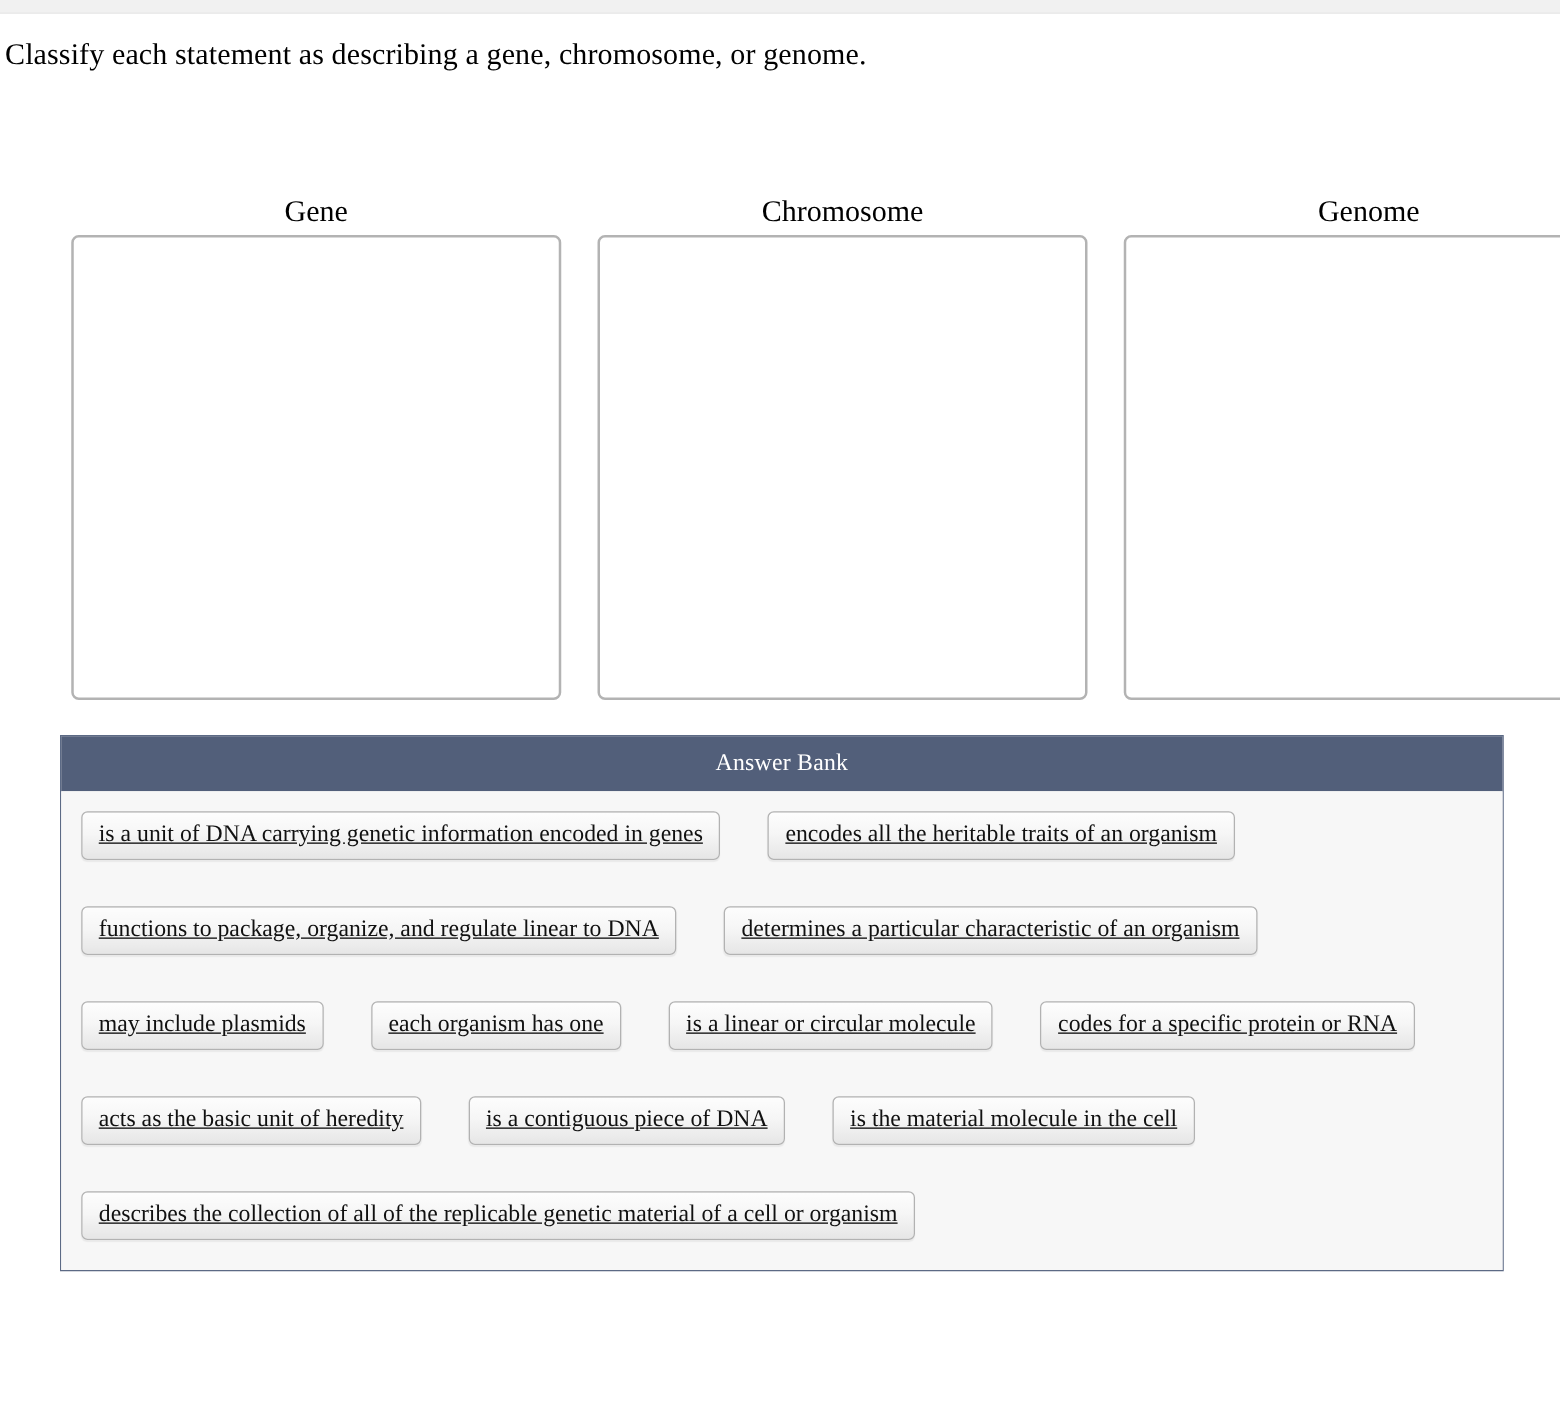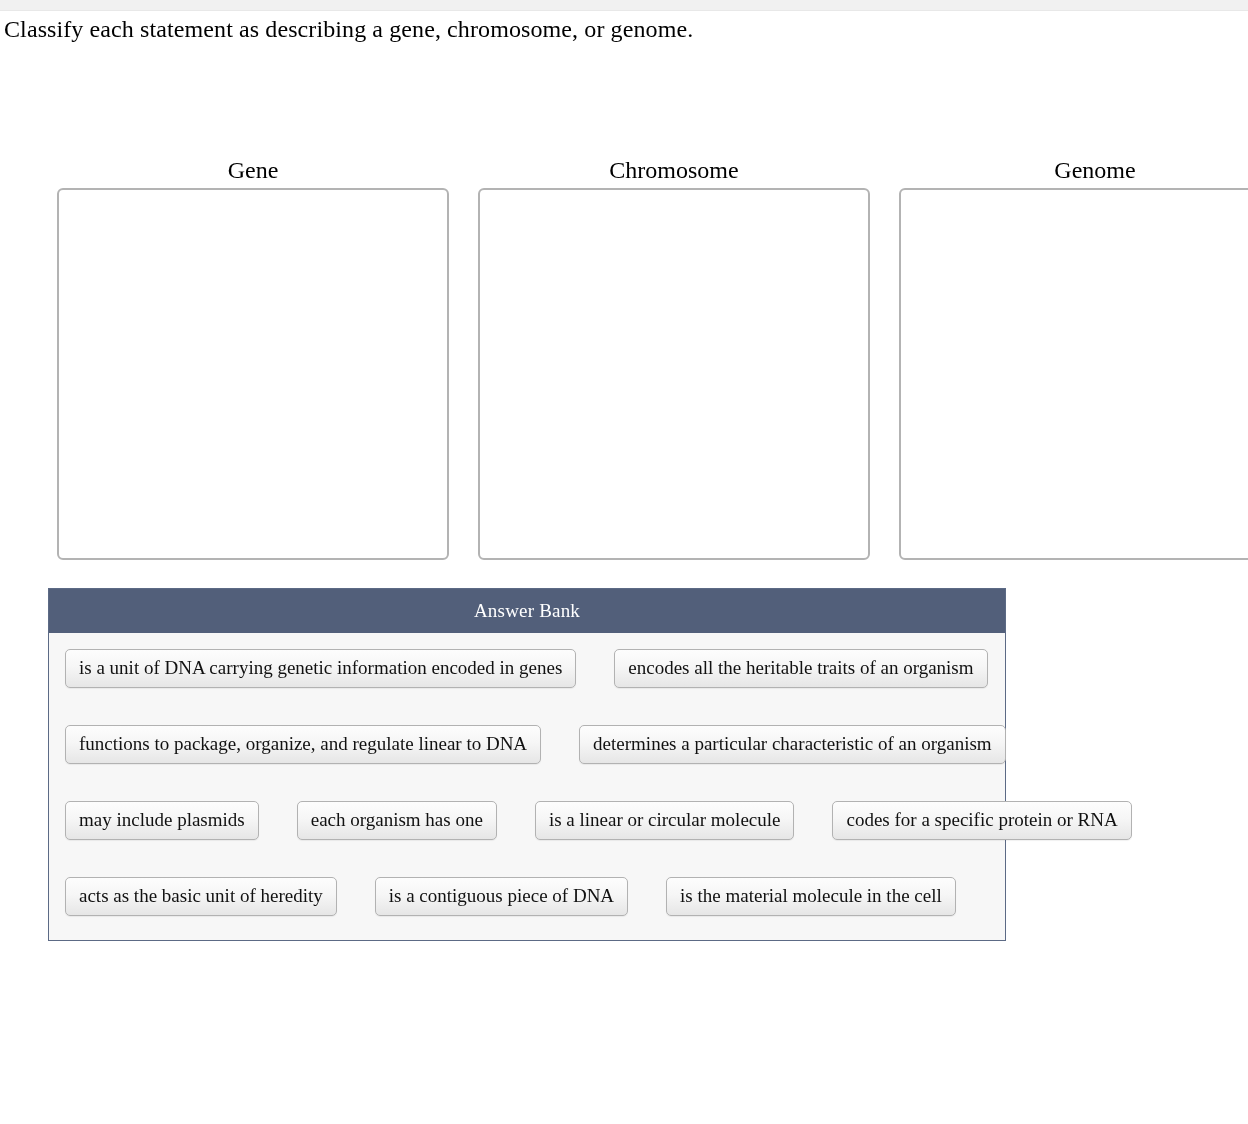"Classify each statement as describing" .prompt { top: 14px -> 29px }
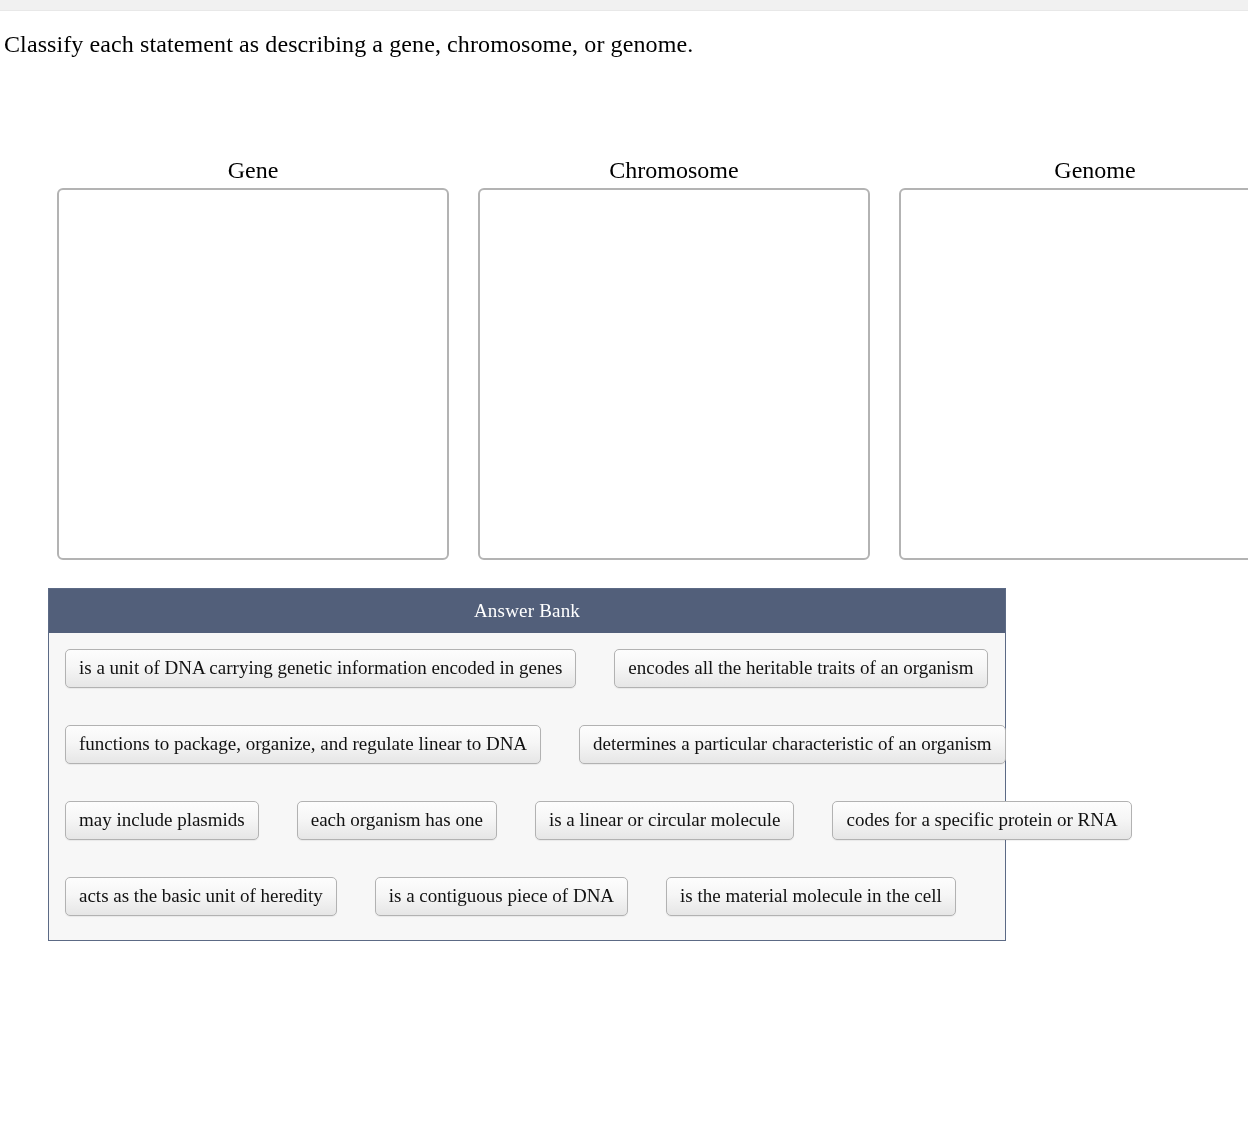"Answer Bank" .answer-bank { width: 958px -> 1155px }
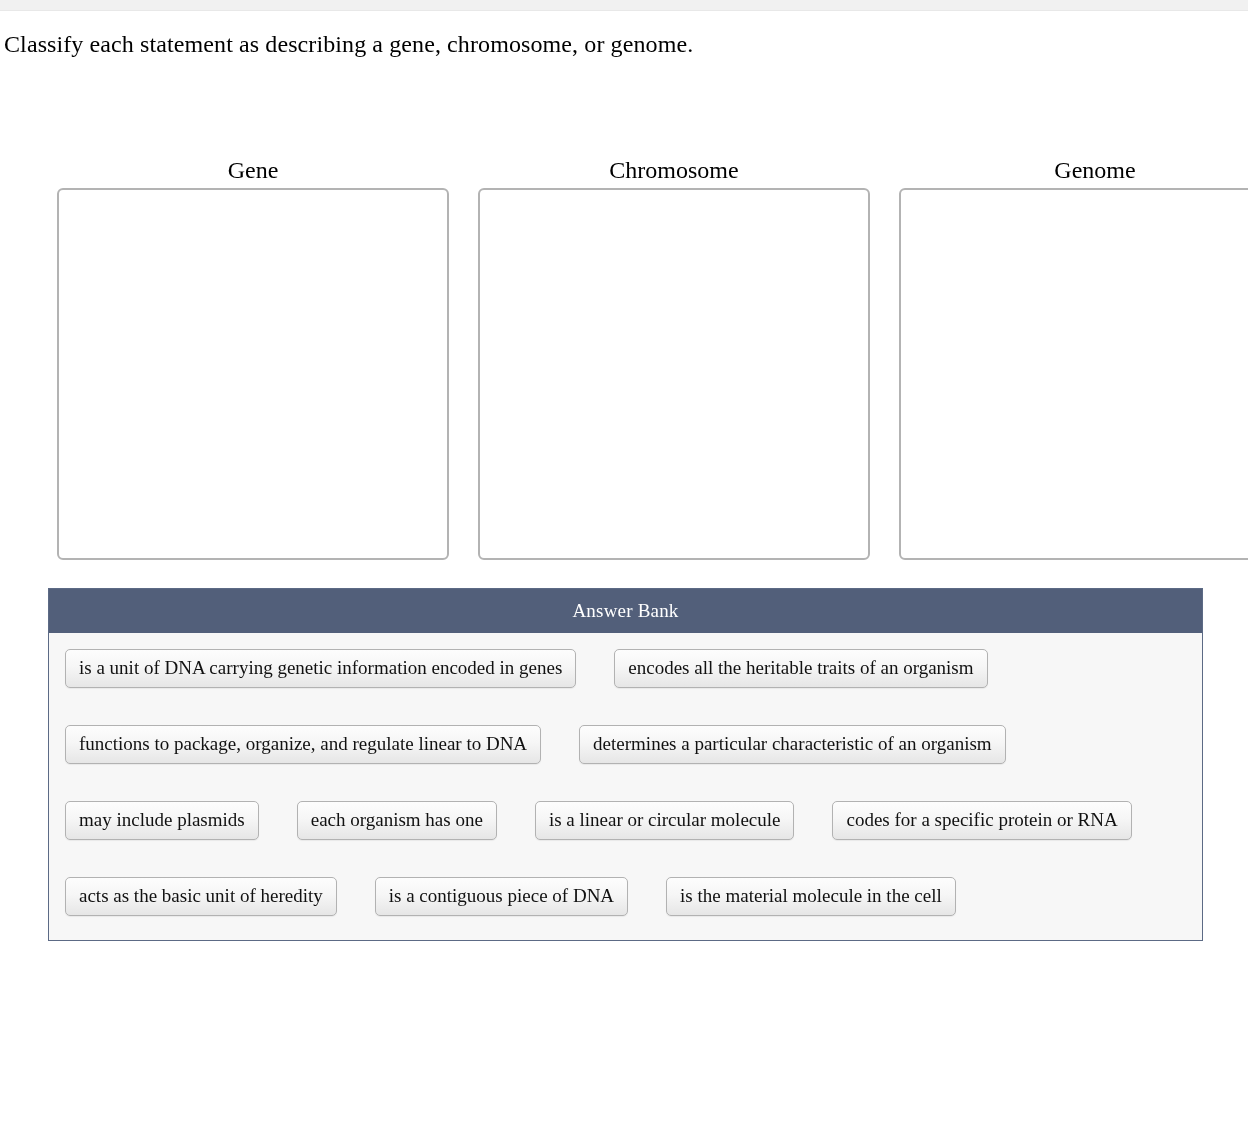"is a unit of DNA" .answer-bank-body { text-decoration: none -> underline }
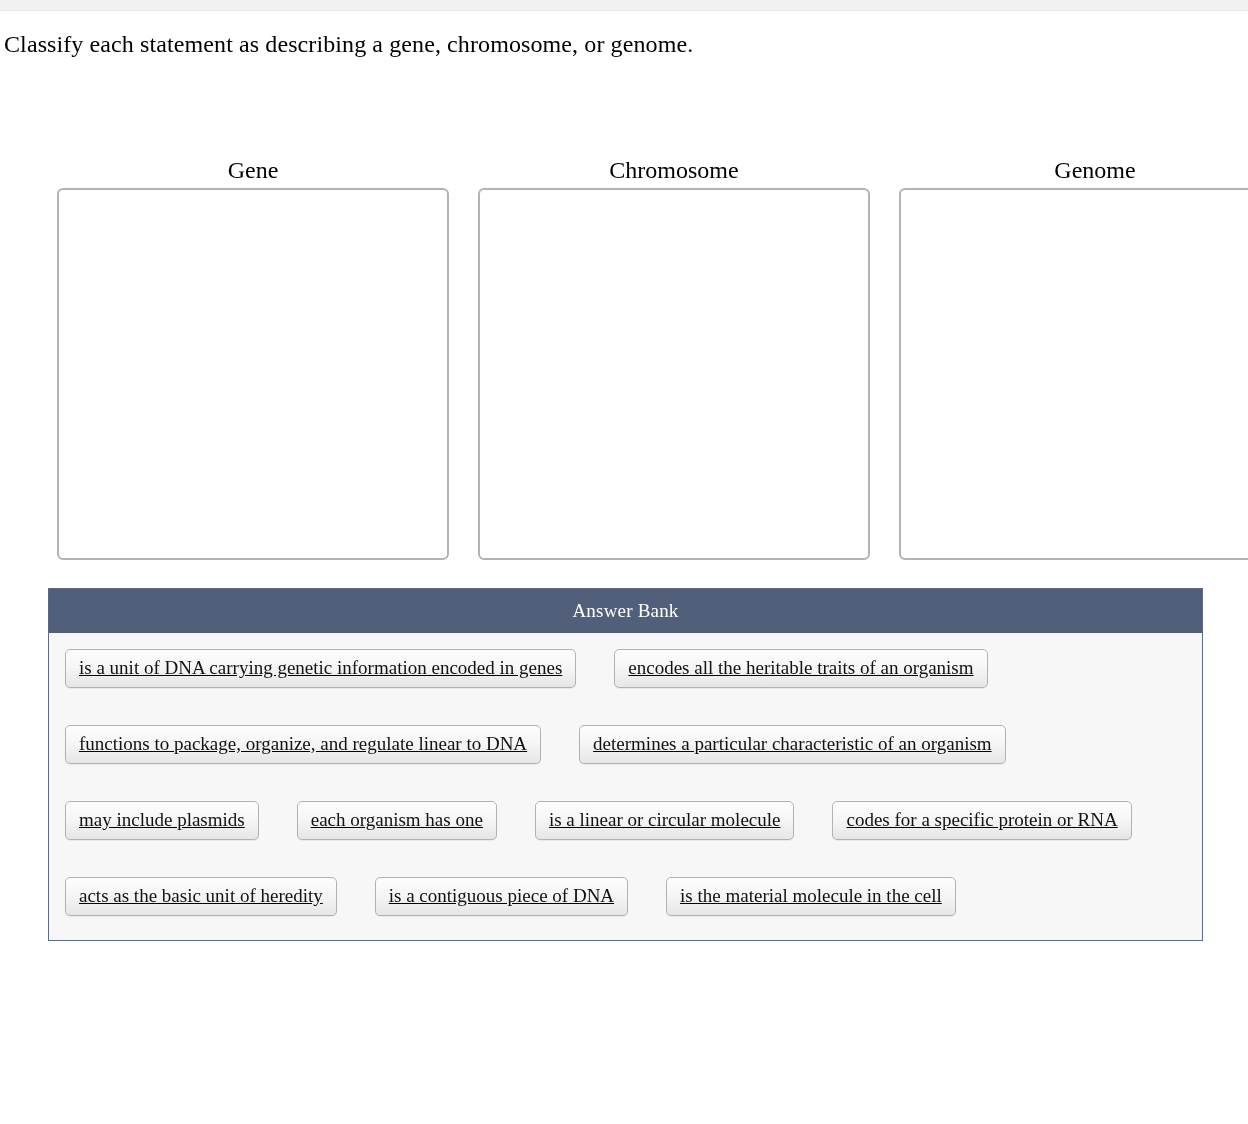"describes the collection of all" div.tile-row { html: none -> <div> <div>describes the collection of all of the replicable genetic material of a cell or organism</div> </div> }
